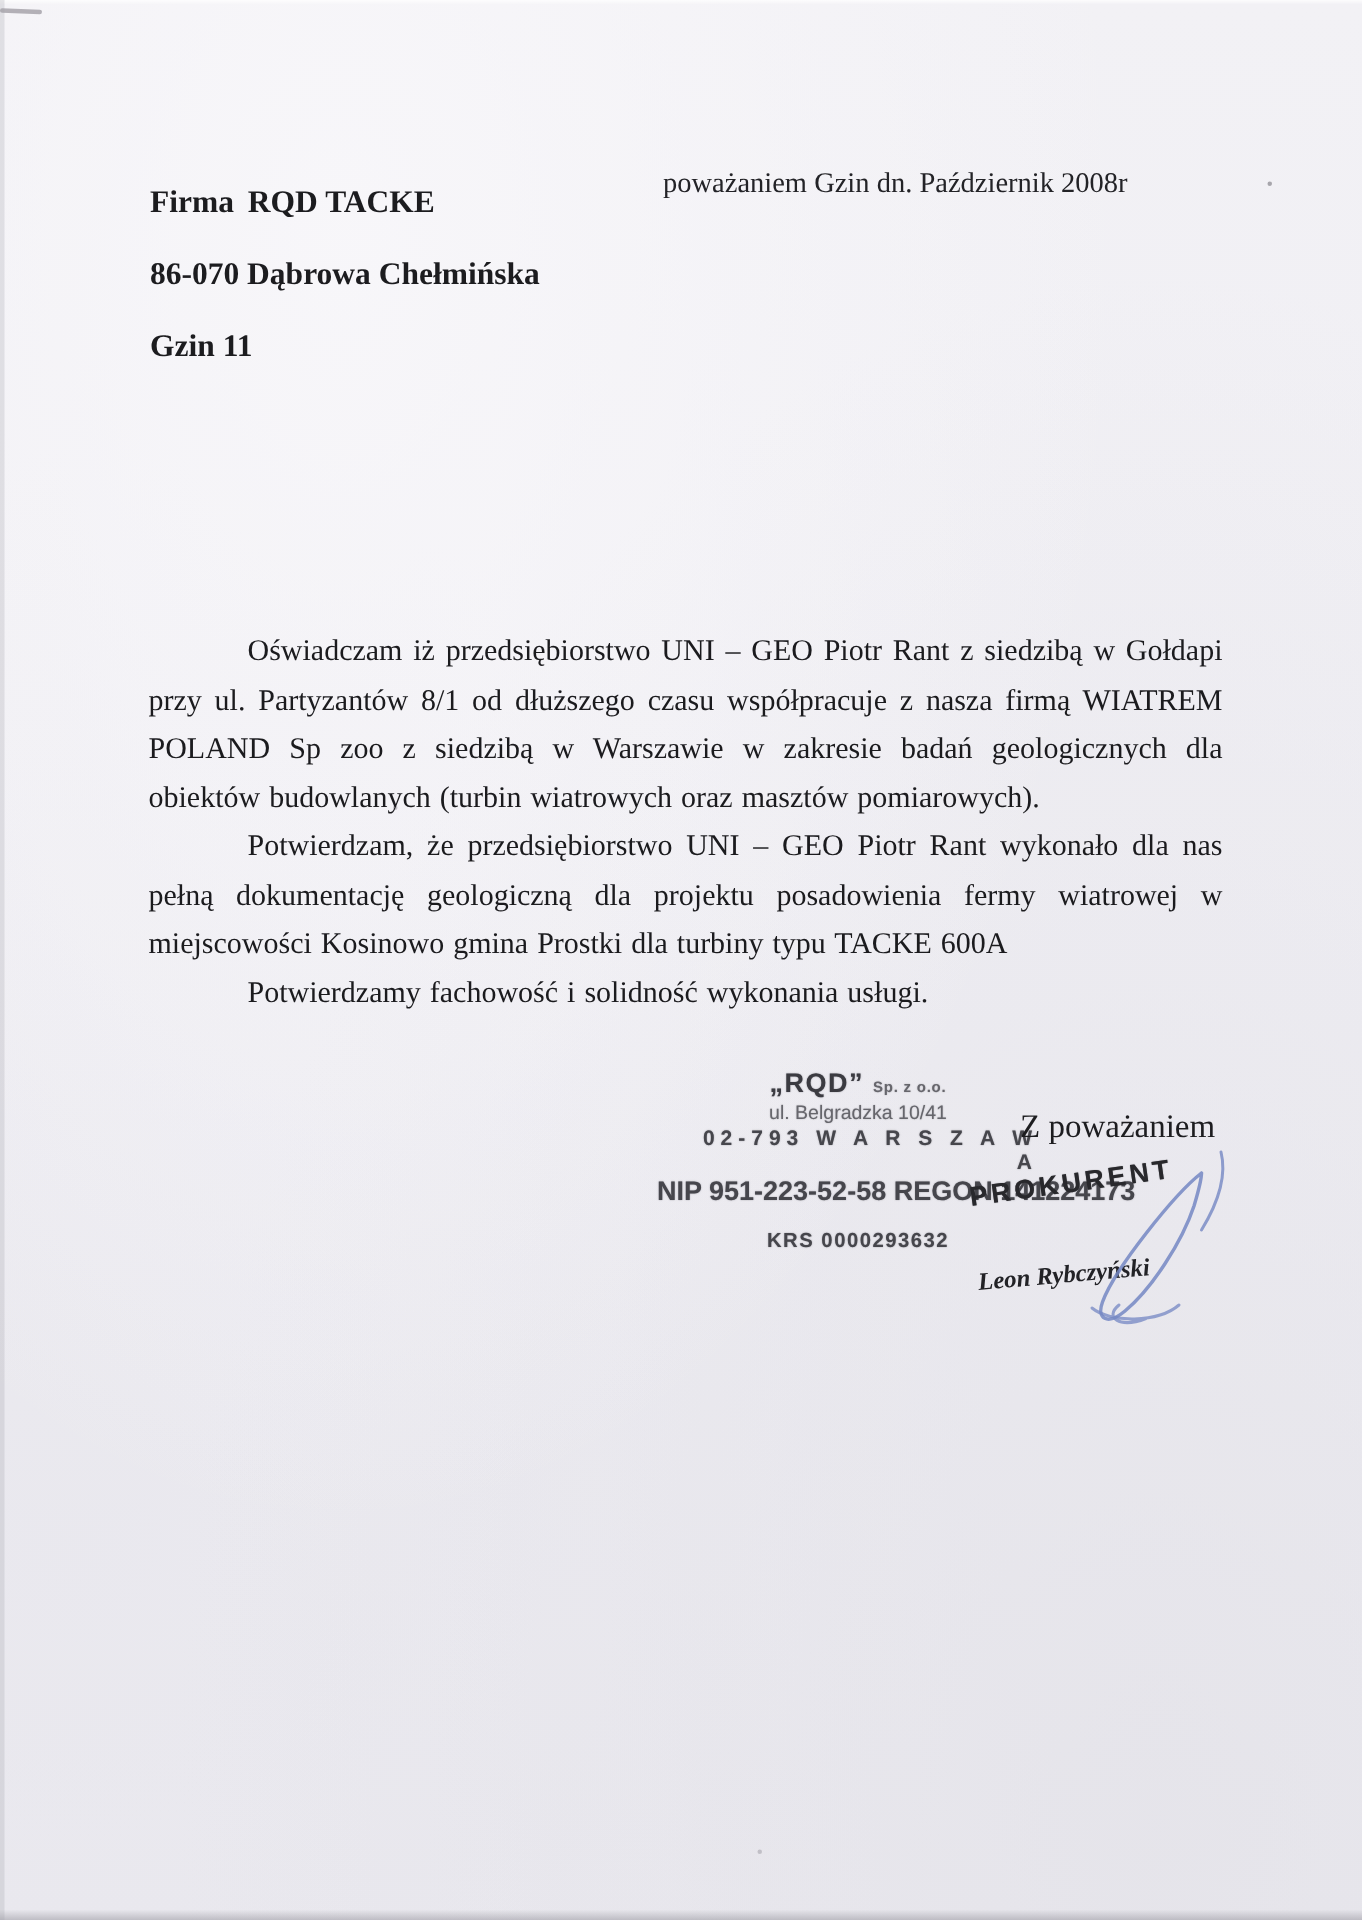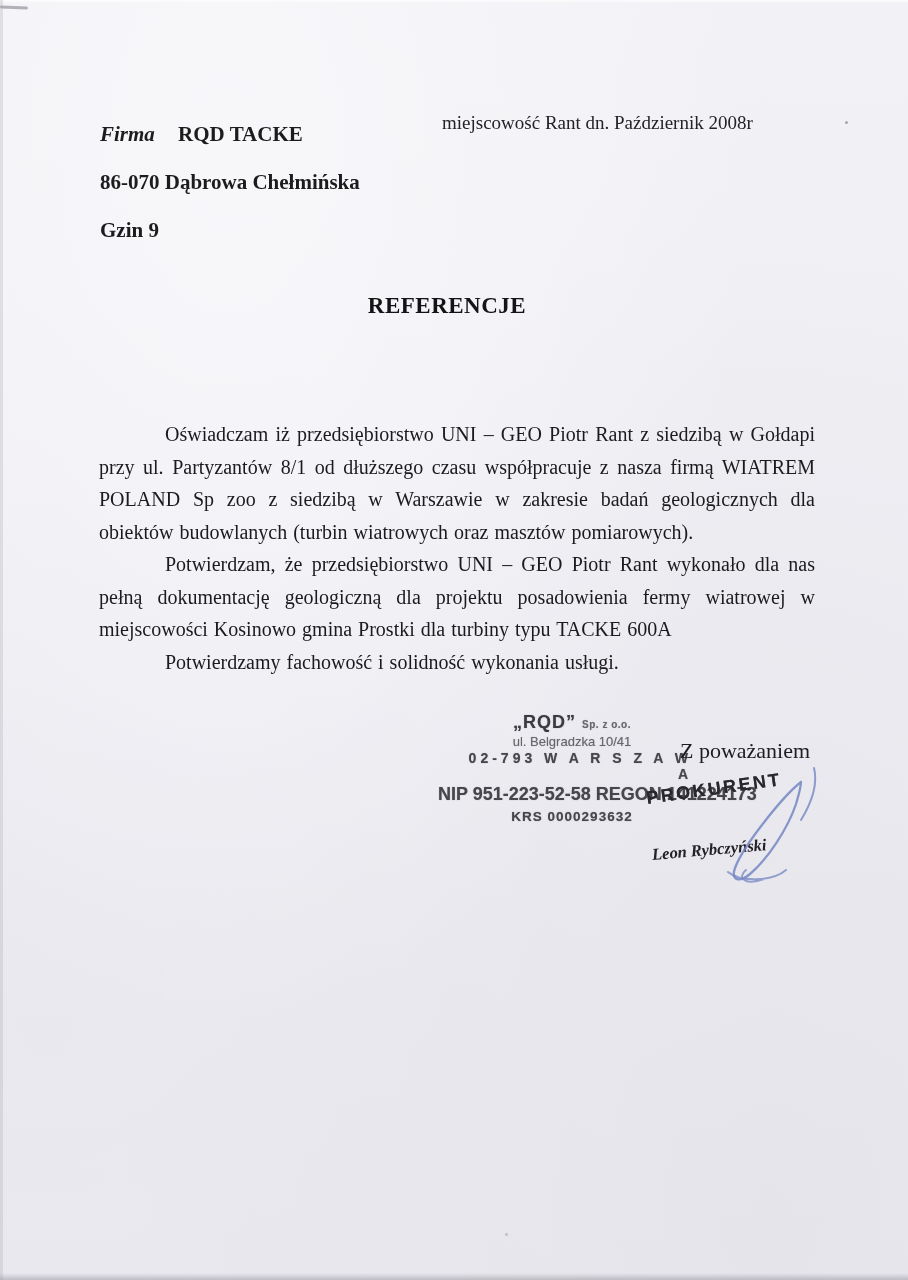"Firma" .sender .firma-label { font-style: italic -> none; margin-right: 18px -> 4px }
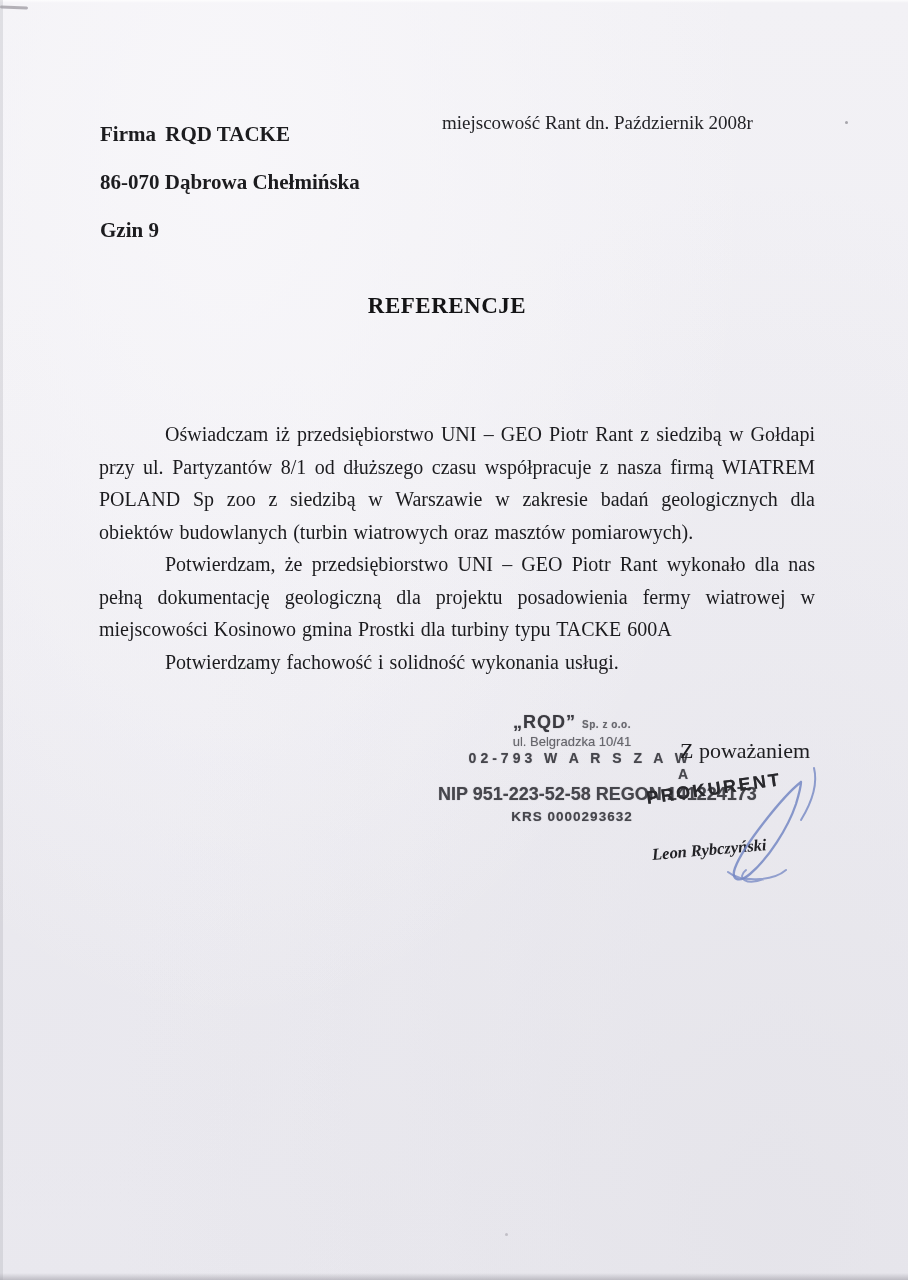"miejscowość Rant dn. Październik 2008r" div.dateline { text: miejscowość Rant -> poważaniem Gzin }
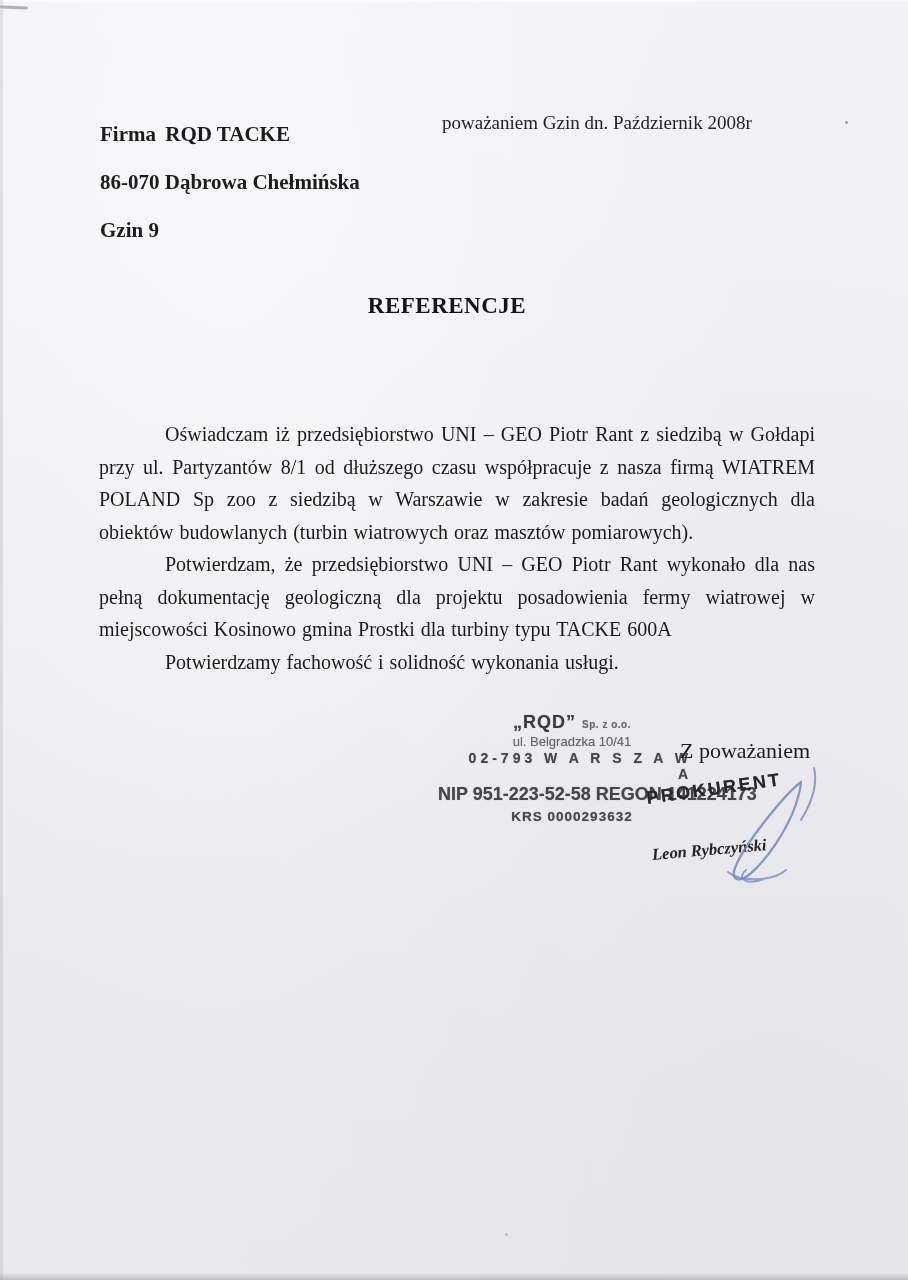"Gzin 9" div { text: 9 -> 11 }
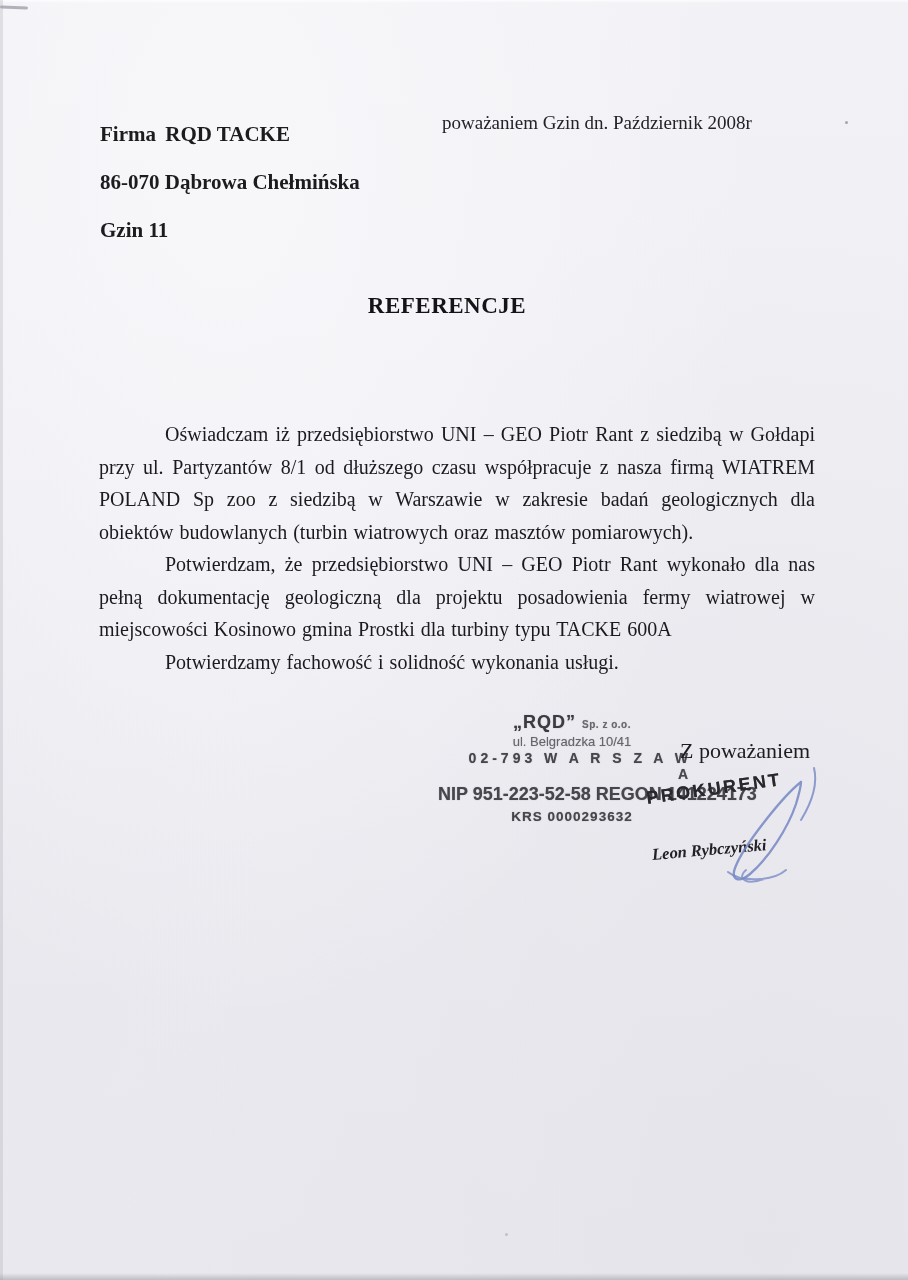"REFERENCJE" div.title { html: <div>REFERENCJE</div> -> none }
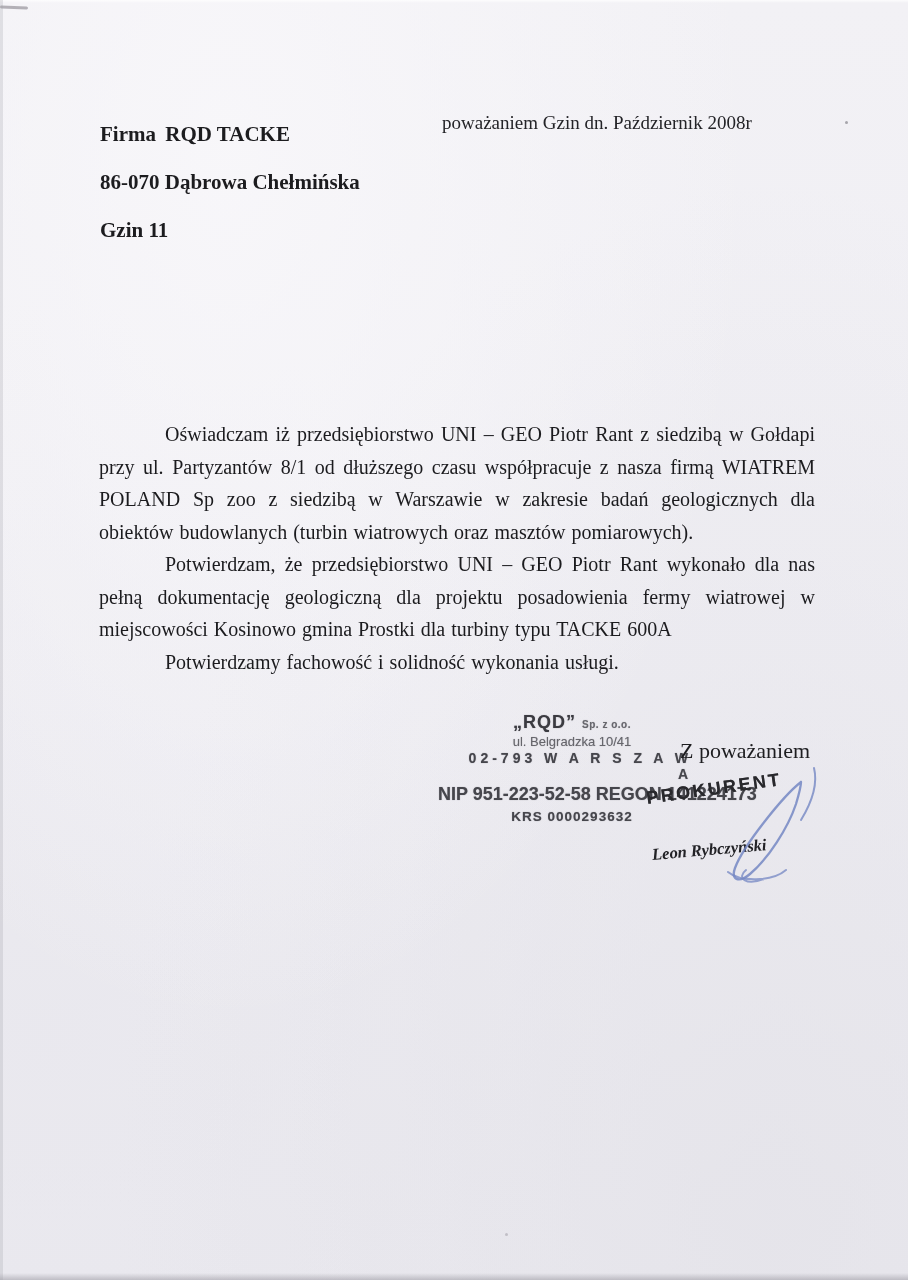"KRS 0000293632" .stamp .krs { margin-top: 4px -> 14px }
